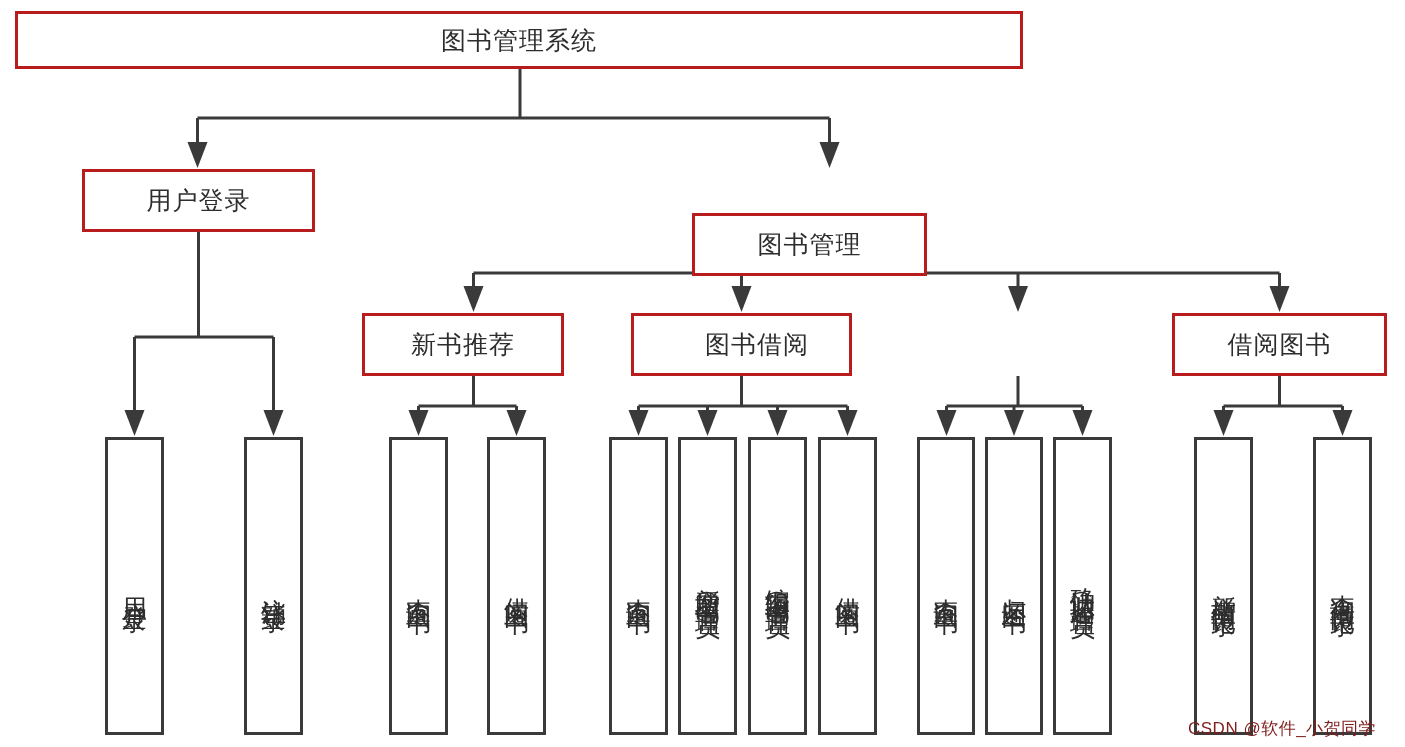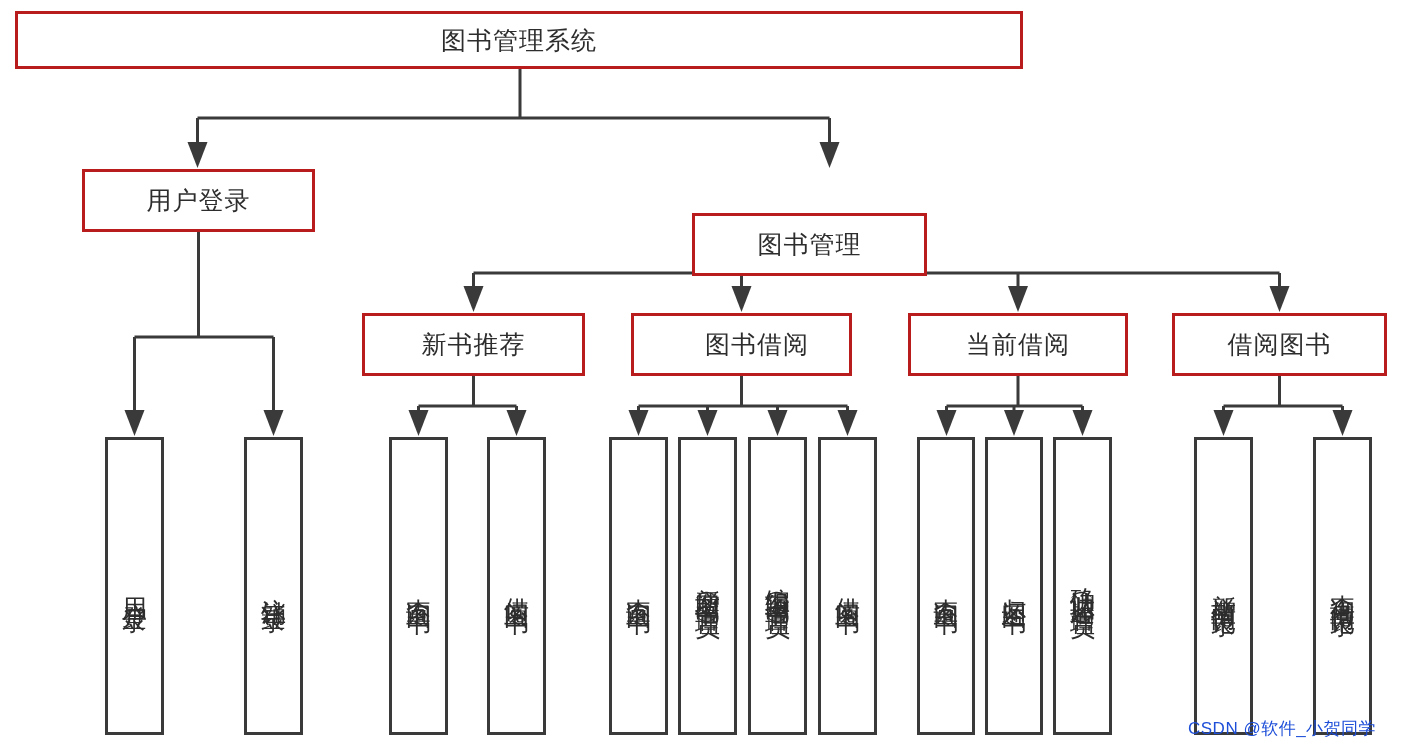"新书推荐" .lv3-a { width: 223px -> 202px }
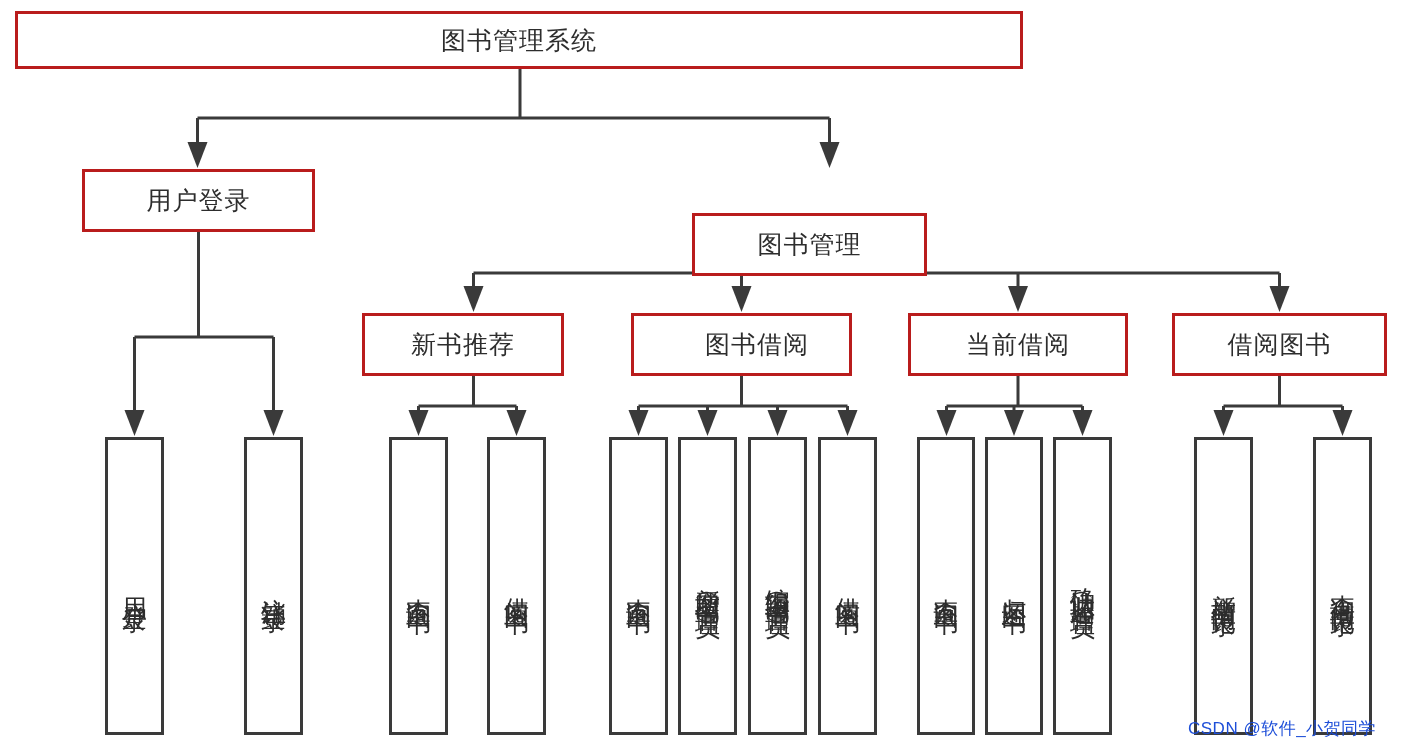"当前借阅" div.node { html: <div>当前借阅</div> -> none }
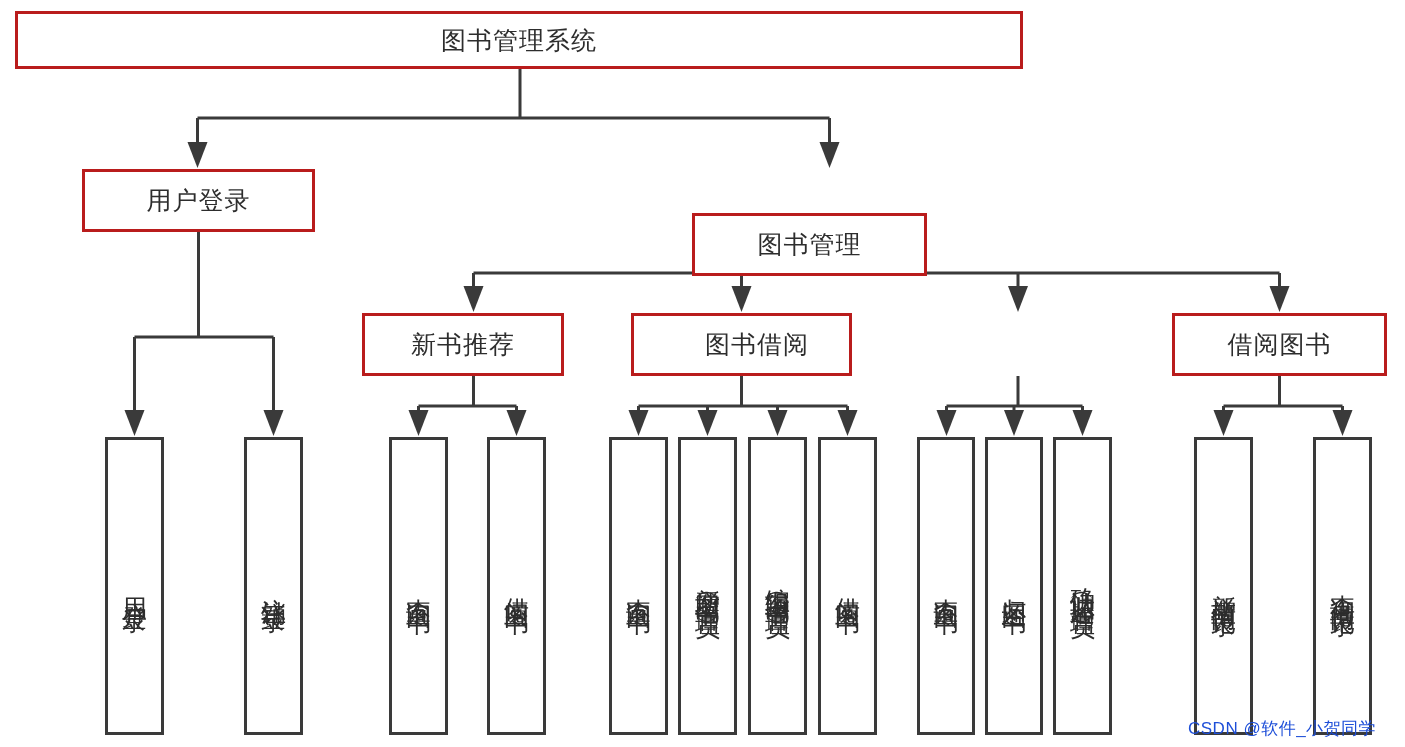"CSDN @软件_小贺同学" .watermark { color: #1d4ed8 -> #7f1d1d }
